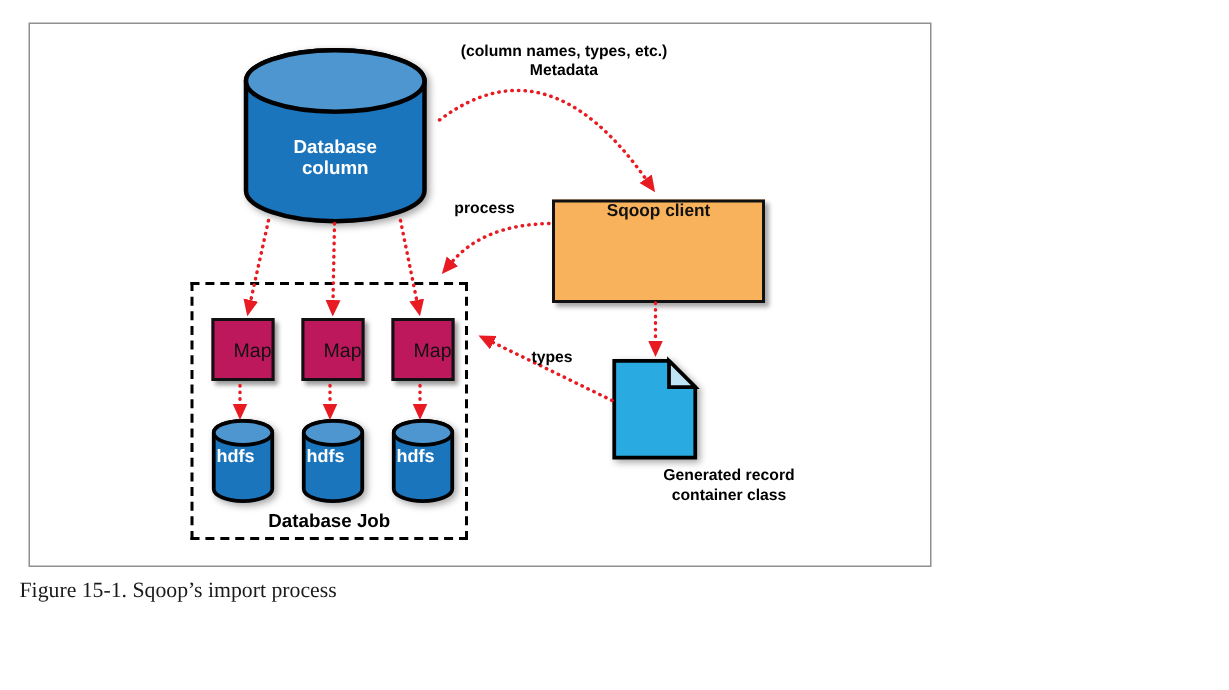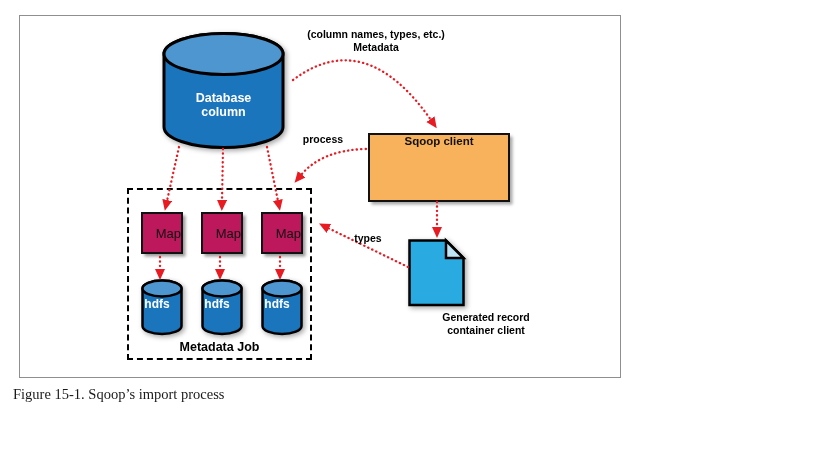"container client" div { text: client -> class }
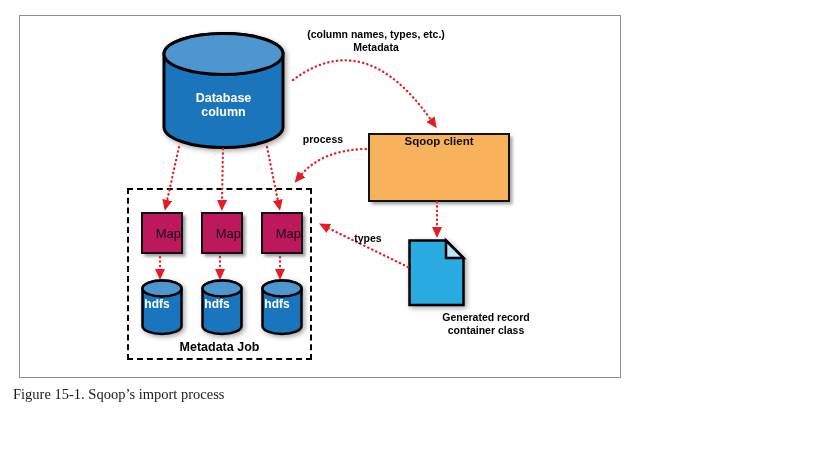"Metadata Job" div.mr-label { text: Metadata -> Database }
